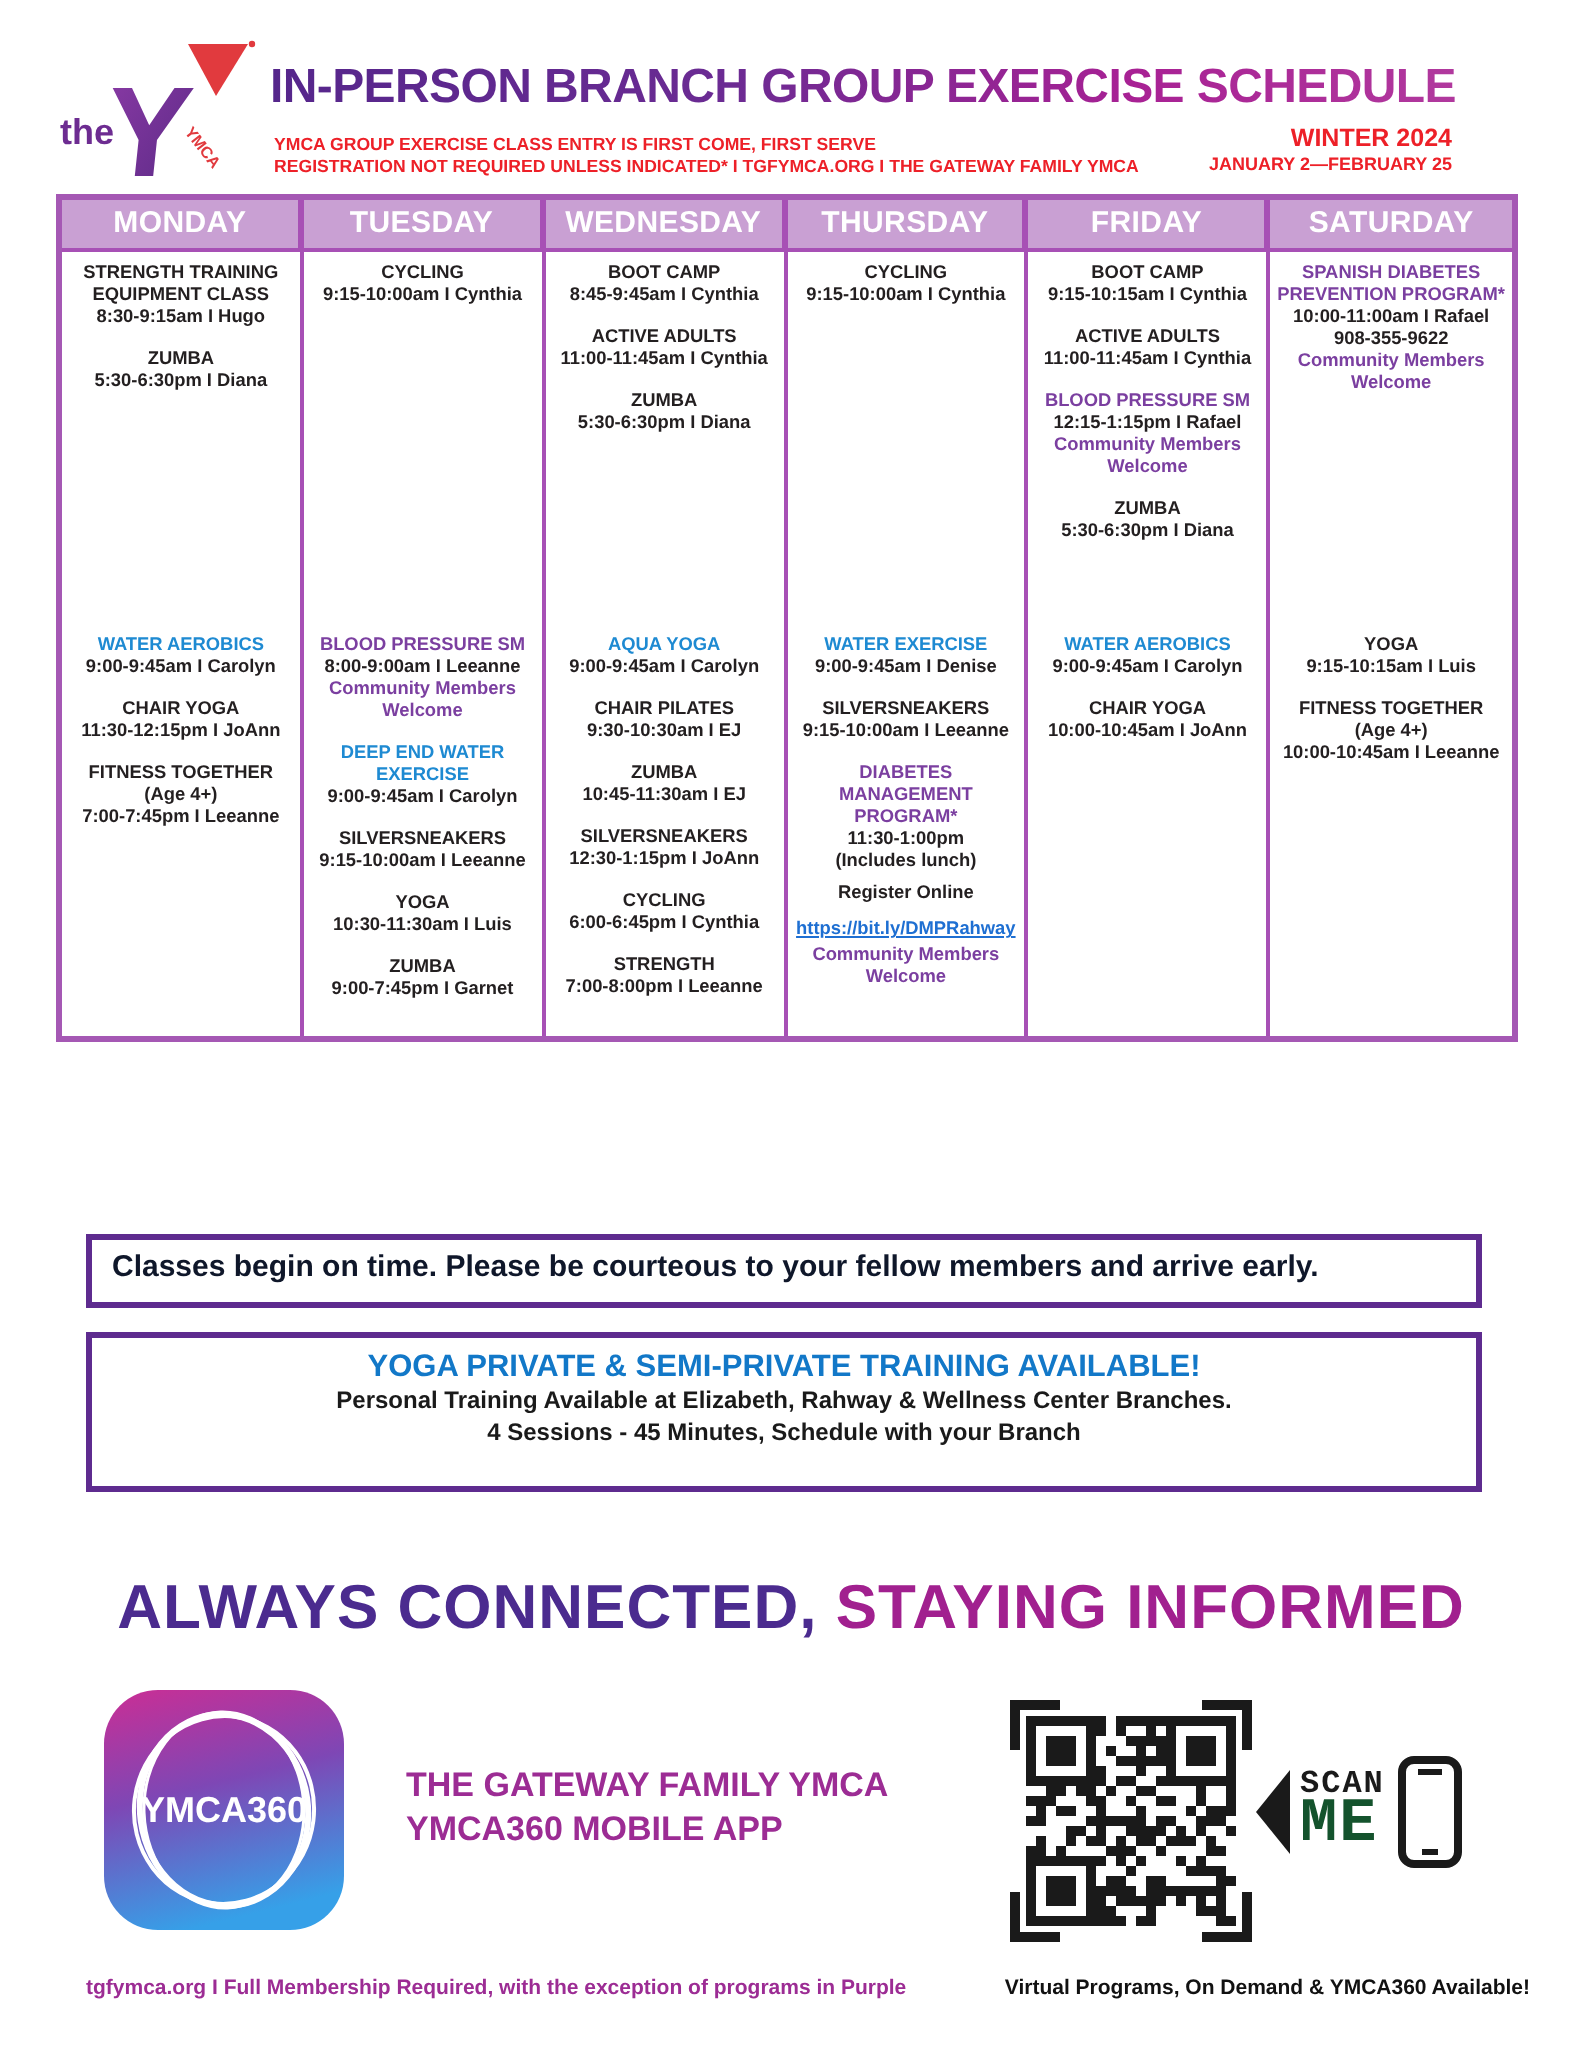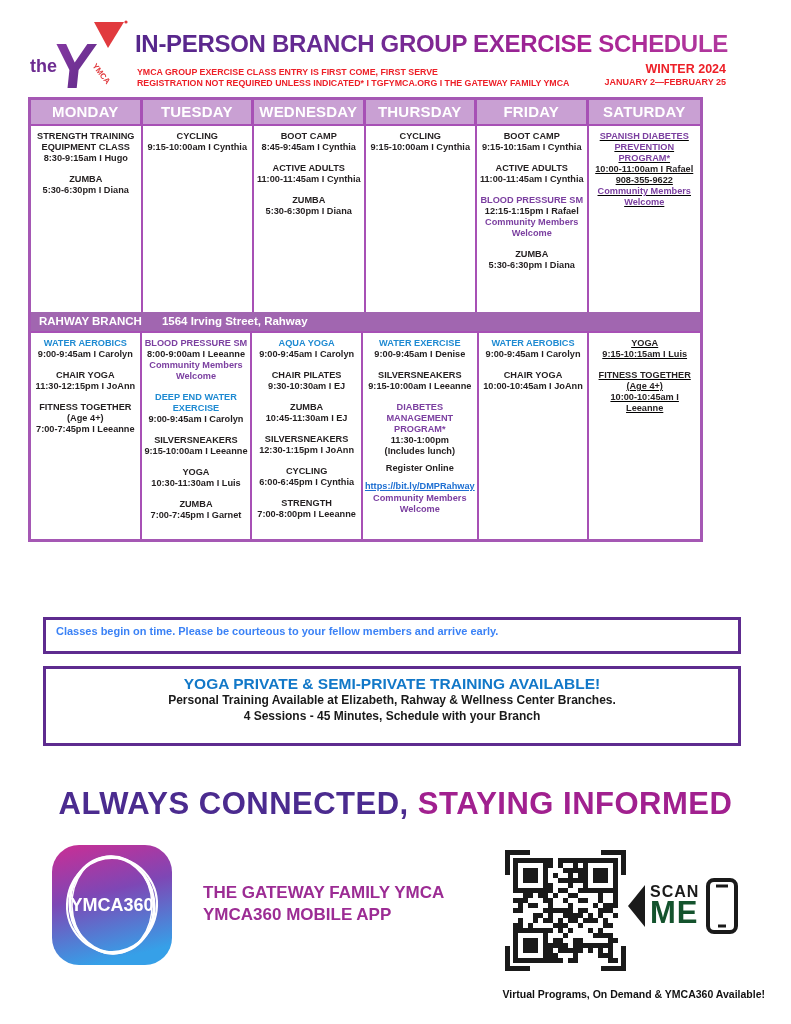"MONDAY" .table { width: 675px -> 731px }
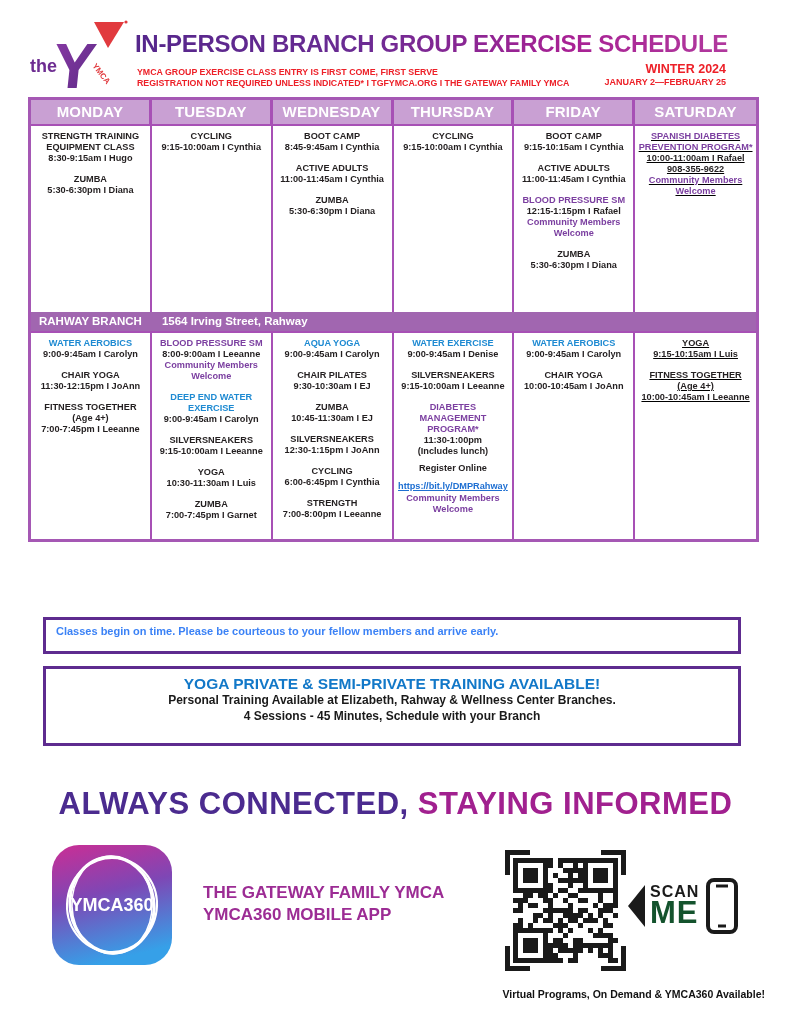"SPANISH DIABETES PREVENTION PROGRAM*" .cell:last-child { text-decoration: underline -> none }
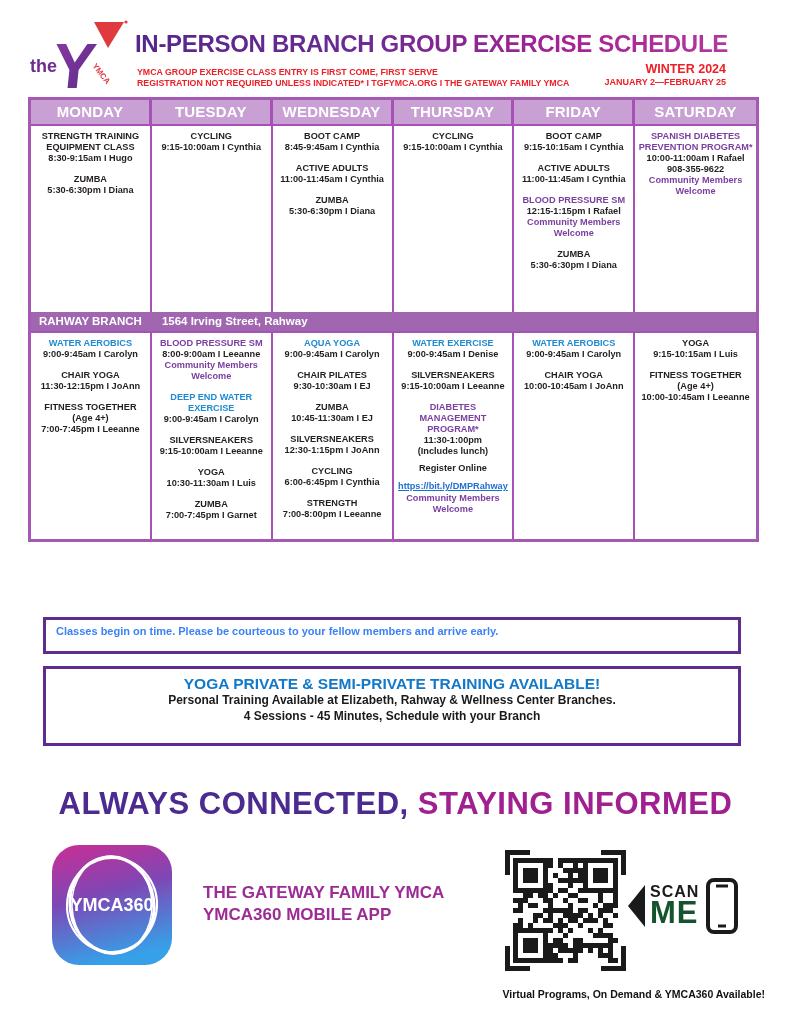"RAHWAY BRANCH 1564 Irving Street," div.branch-bar { html: <div><span>RAHWAY BRANCH</span><span>1564 Irving Street, Rahway</span></div> -> none }
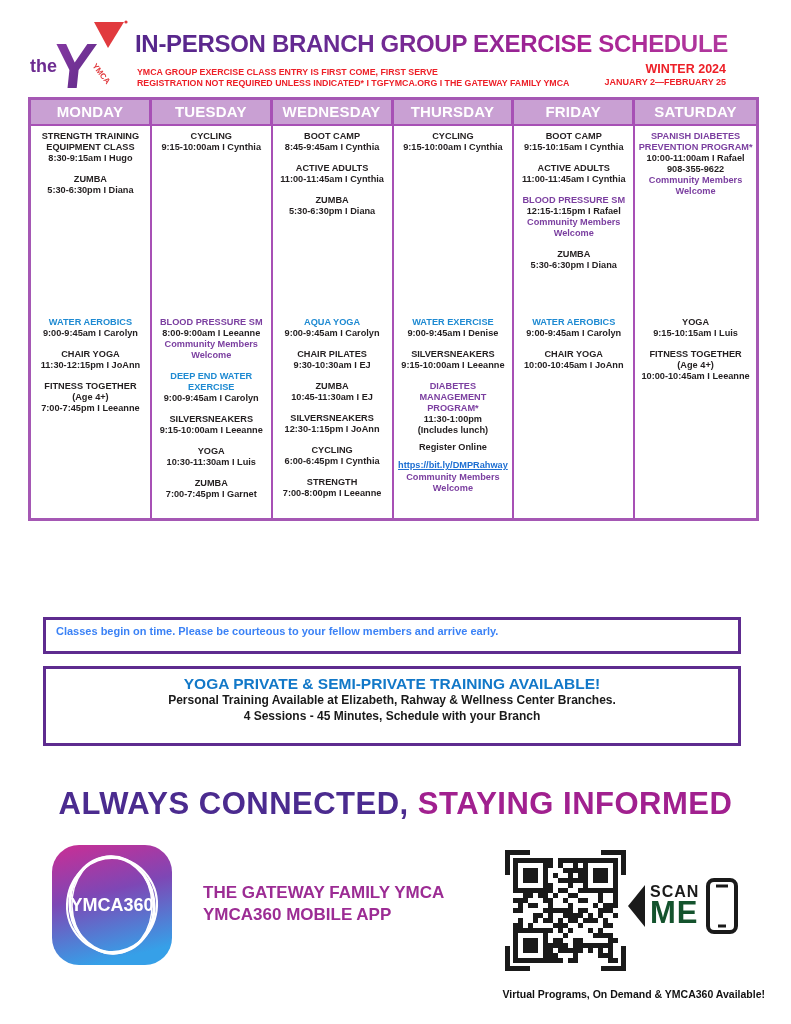"7:00-7:45pm I Garnet" span.lt { text: 7:00-7:45pm -> 9:00-7:45pm }
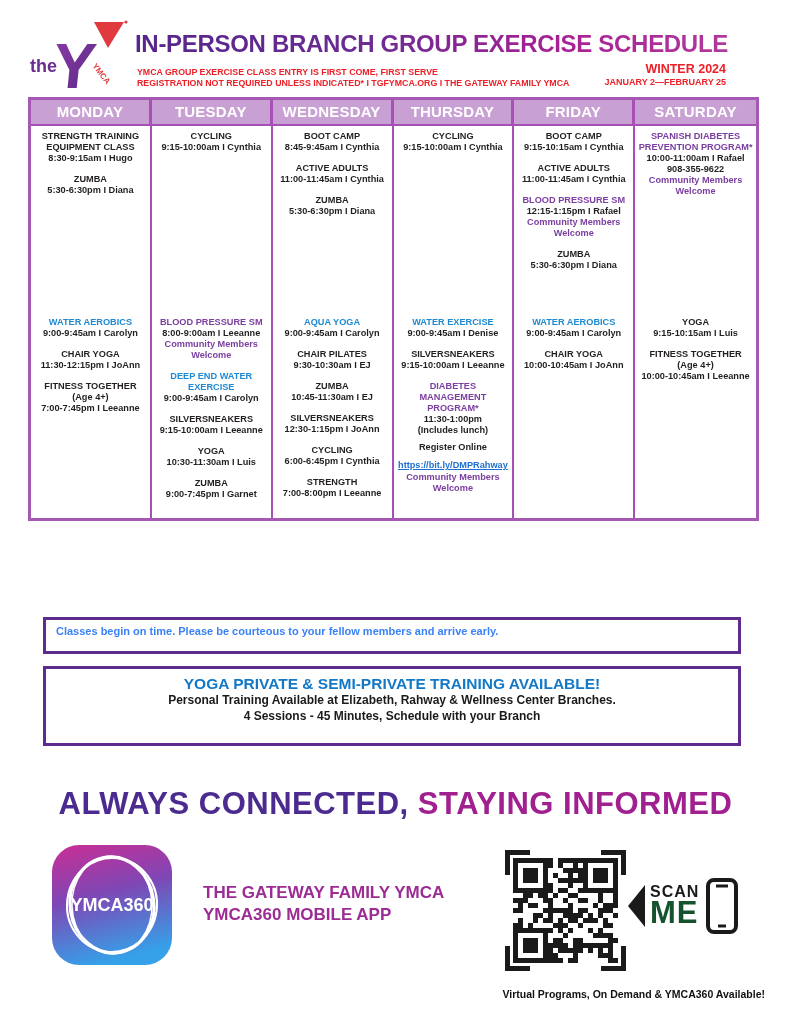"Classes begin on time. Please" .notice1 { color: #3b82f6 -> #0f172a; font-size: 11px -> 15px }
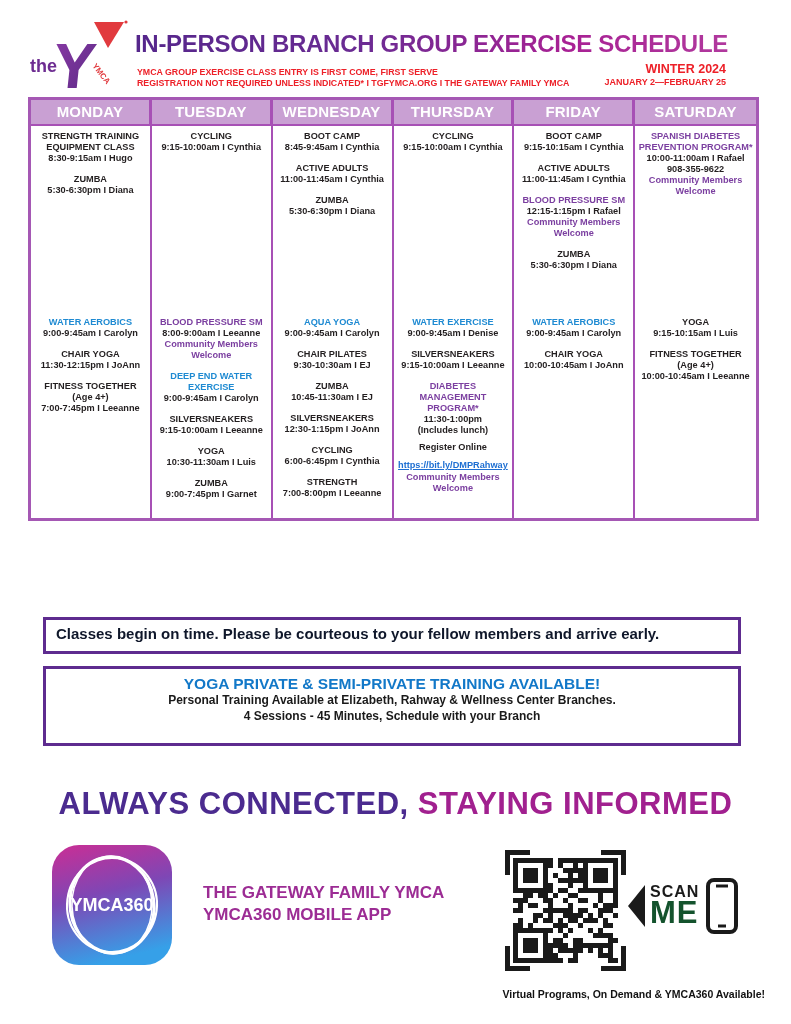"SCAN" .scan-words { font-family: none -> Liberation Mono, monospace }
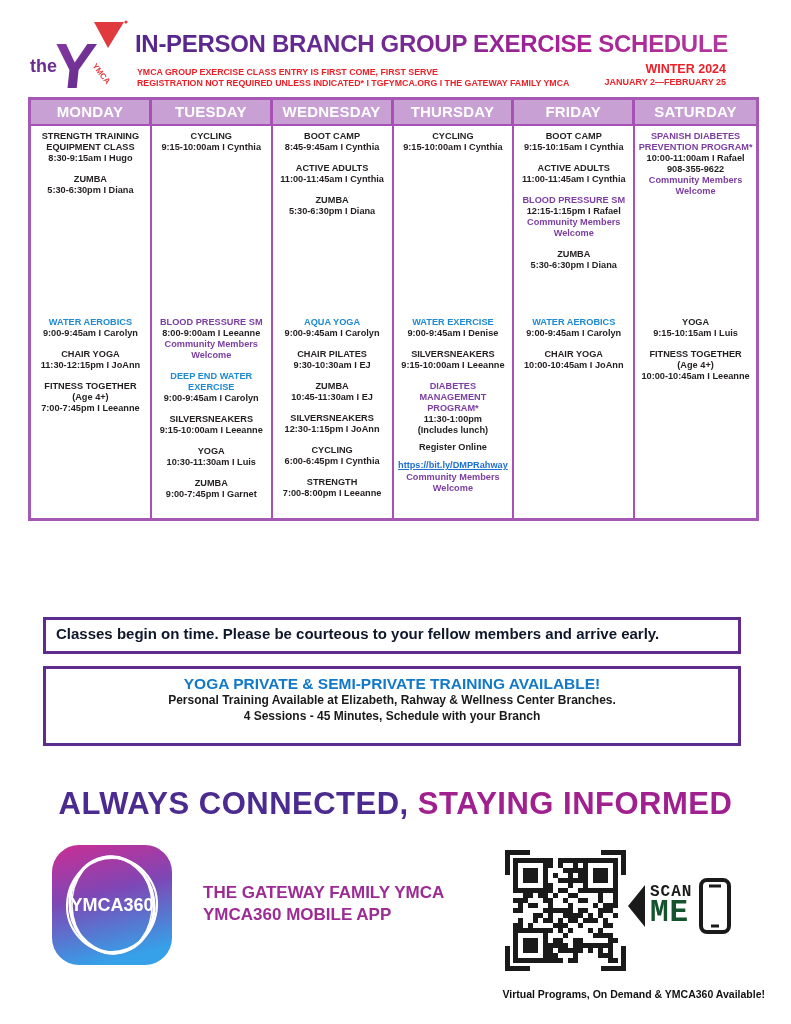"tgfymca.org I Full Membership Required," div.footer-left { html: none -> <div>tgfymca.org I Full Membership Required, with the exception of programs in Purple</div> }
